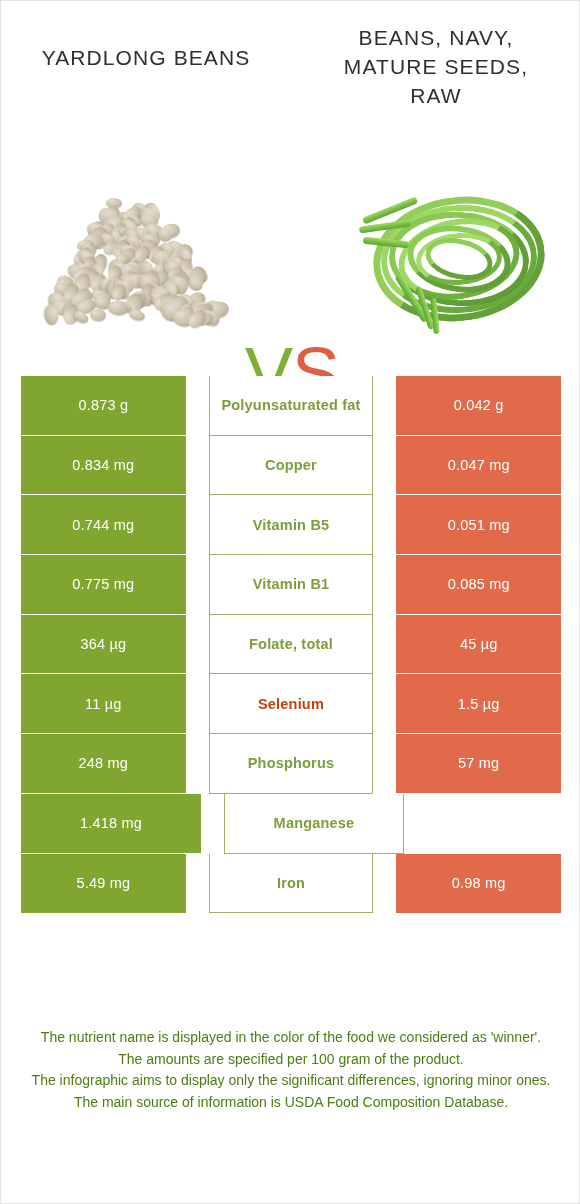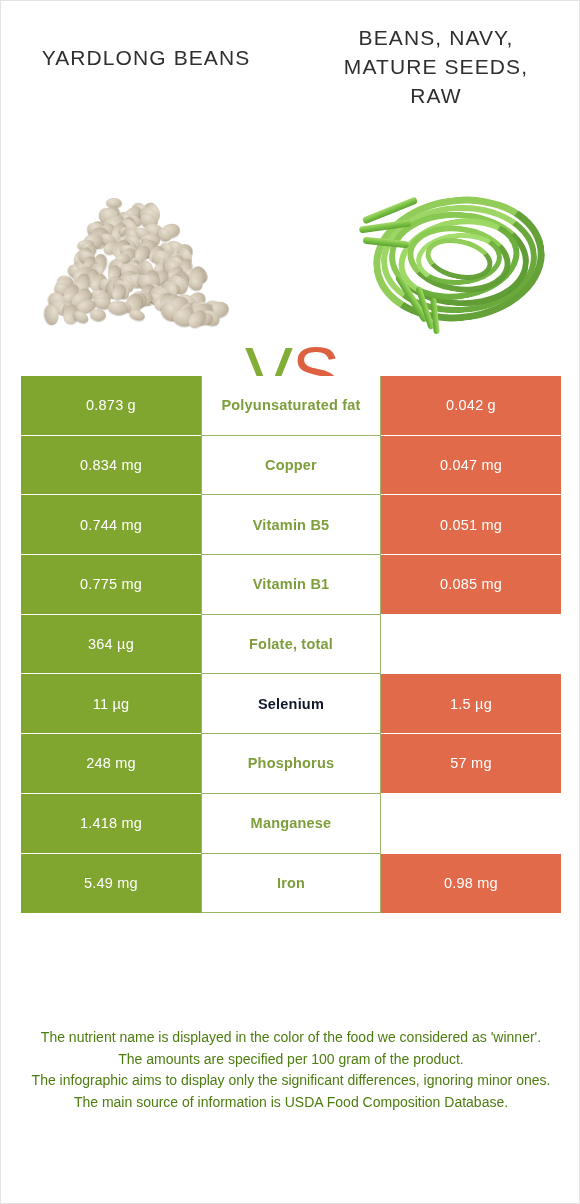"0.873 g" .row { gap: none -> 23px }
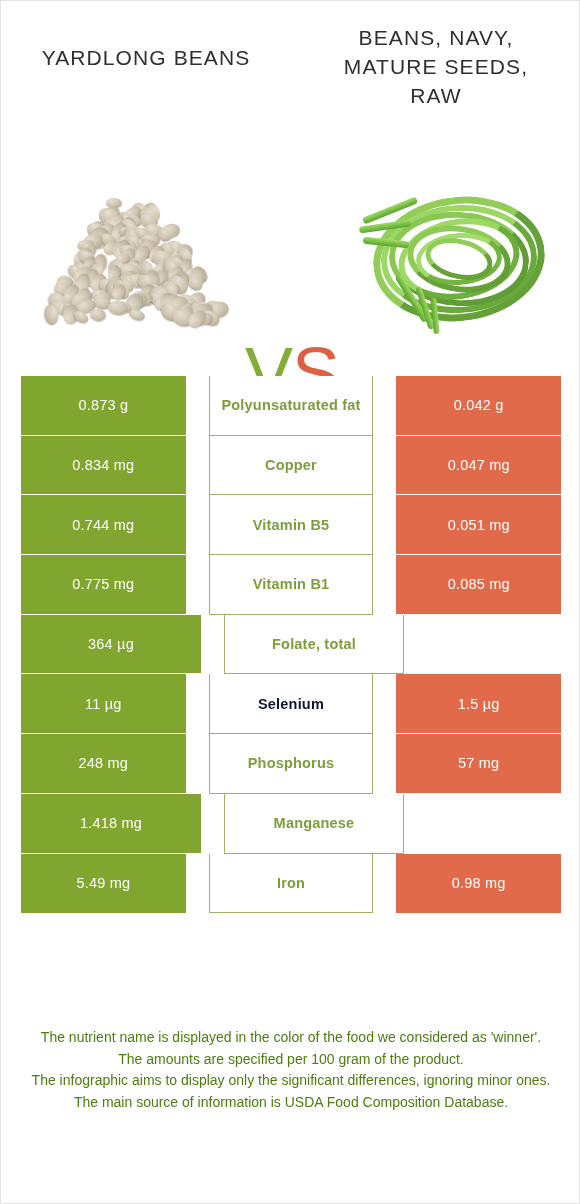"45 µg" div.cell { html: none -> <div>45 µg</div> }
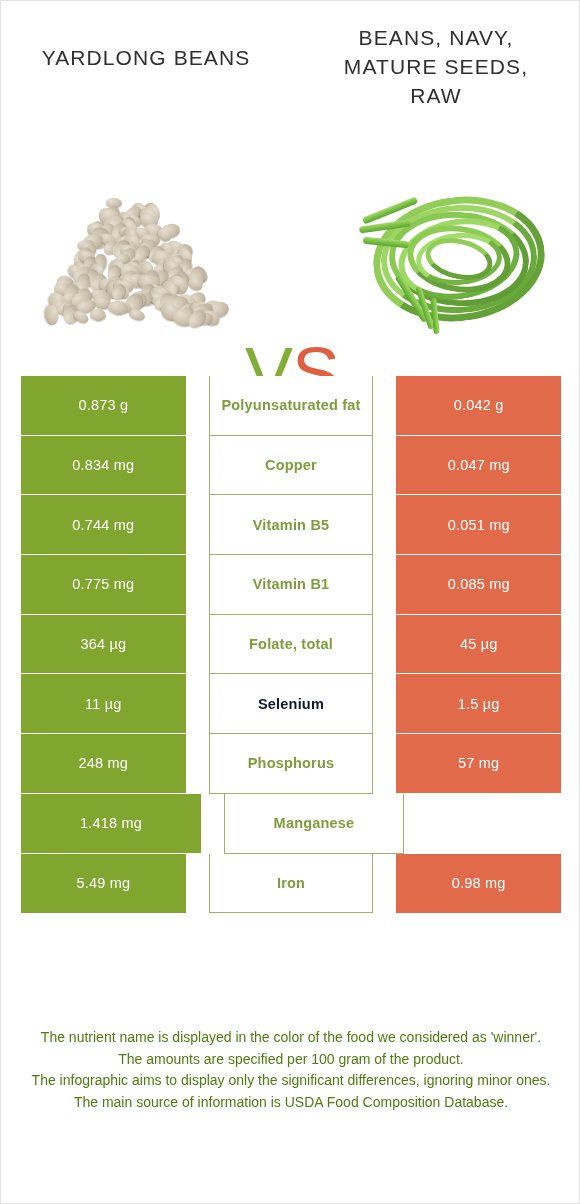"Selenium" div.cell { color: #0f172a -> #c2410c }
